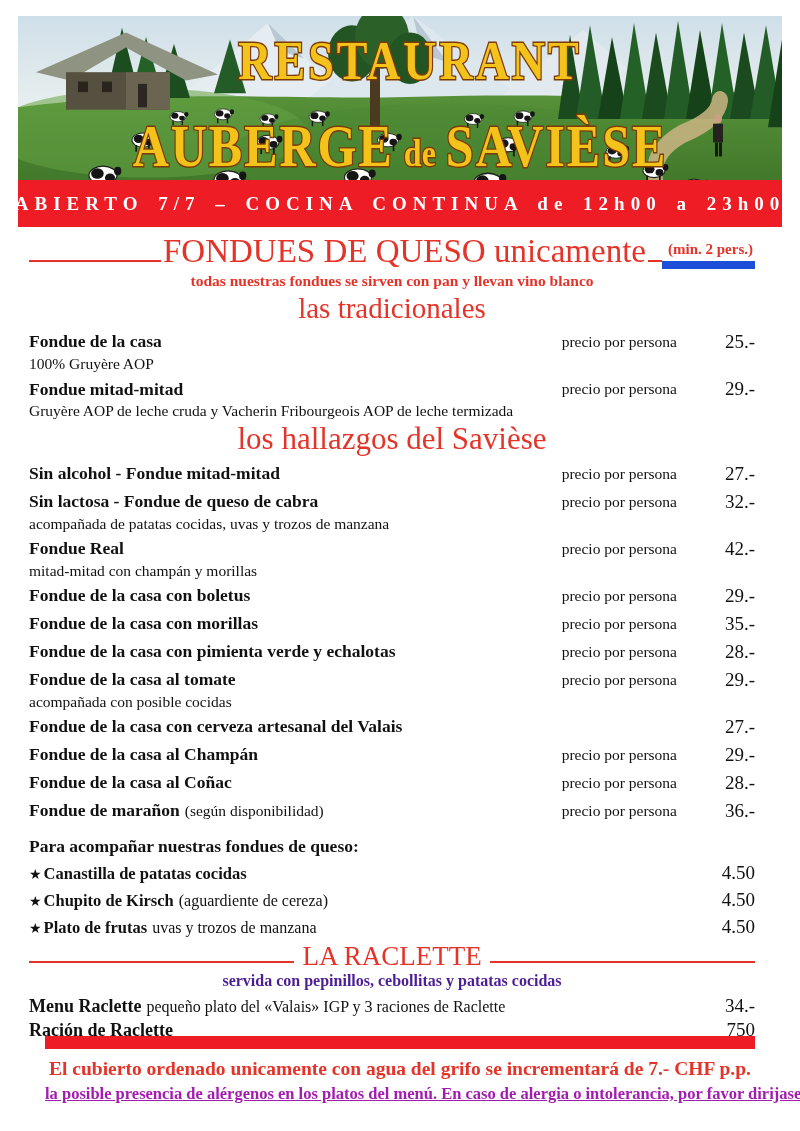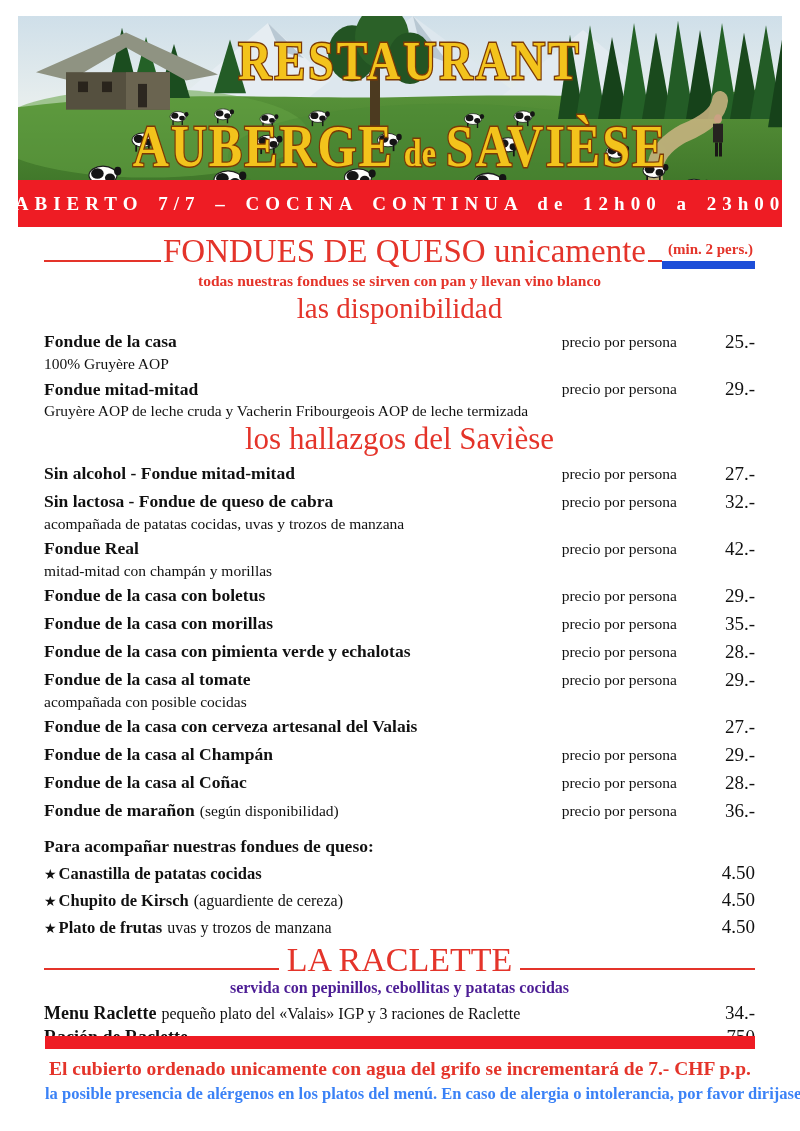"FONDUES DE QUESO unicamente" .menu { left: 44px -> 29px }
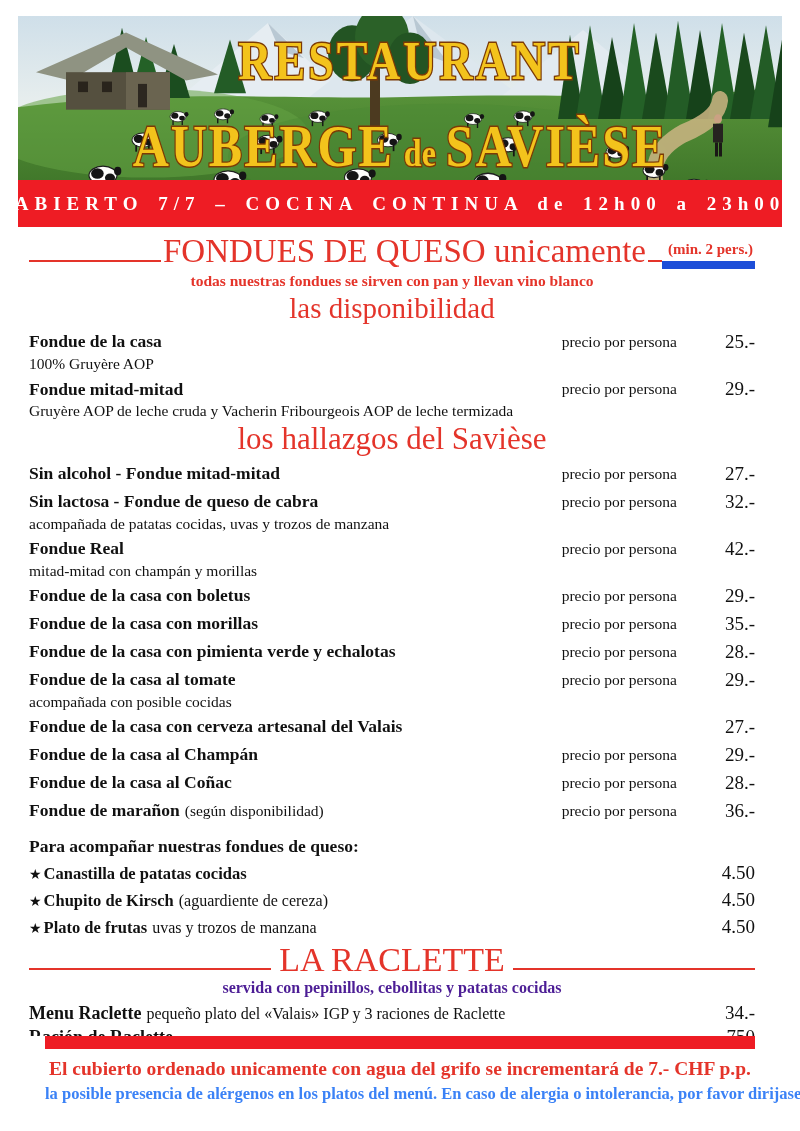"las disponibilidad" div.secheading { text: disponibilidad -> tradicionales }
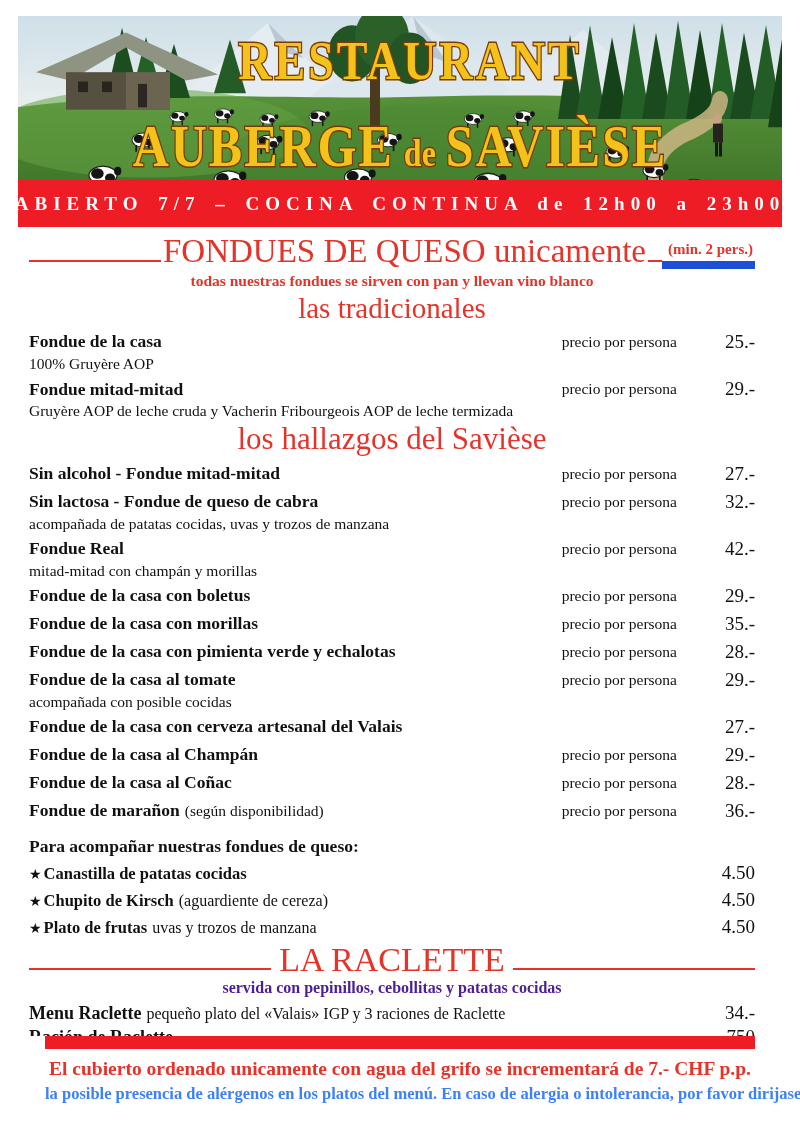"LA RACLETTE" .rtitle { font-size: 34px -> 27px }
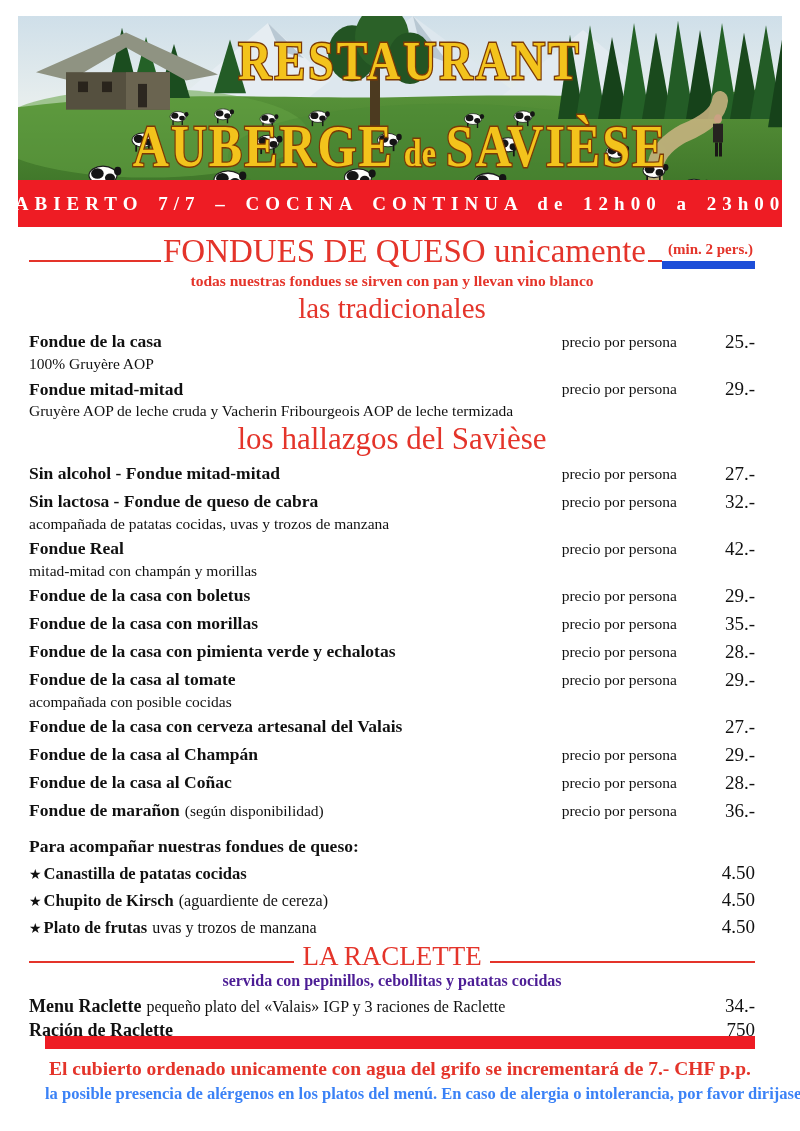"la posible presencia de alérgenos" .allergen { color: #3b82f6 -> #a21caf; text-decoration: none -> underline }
